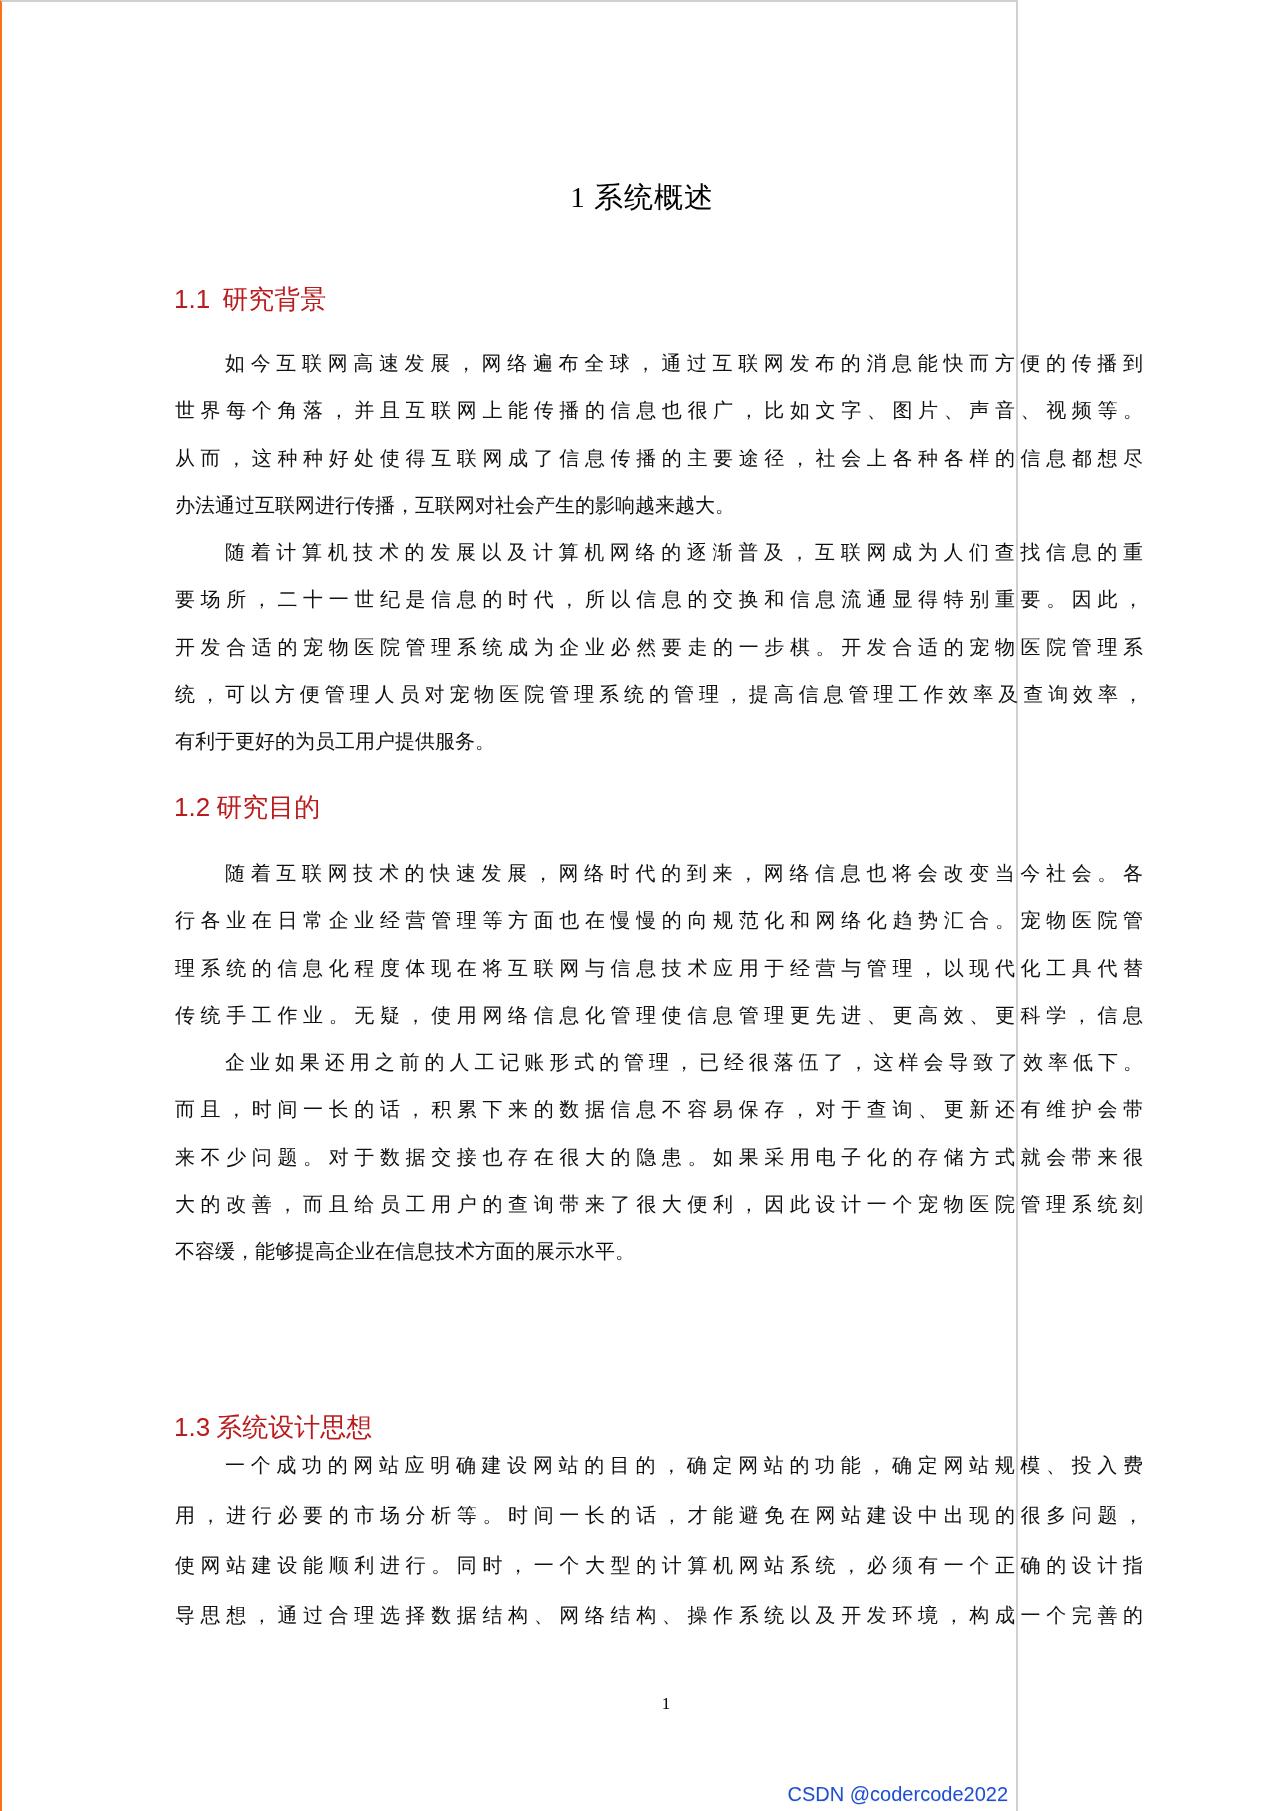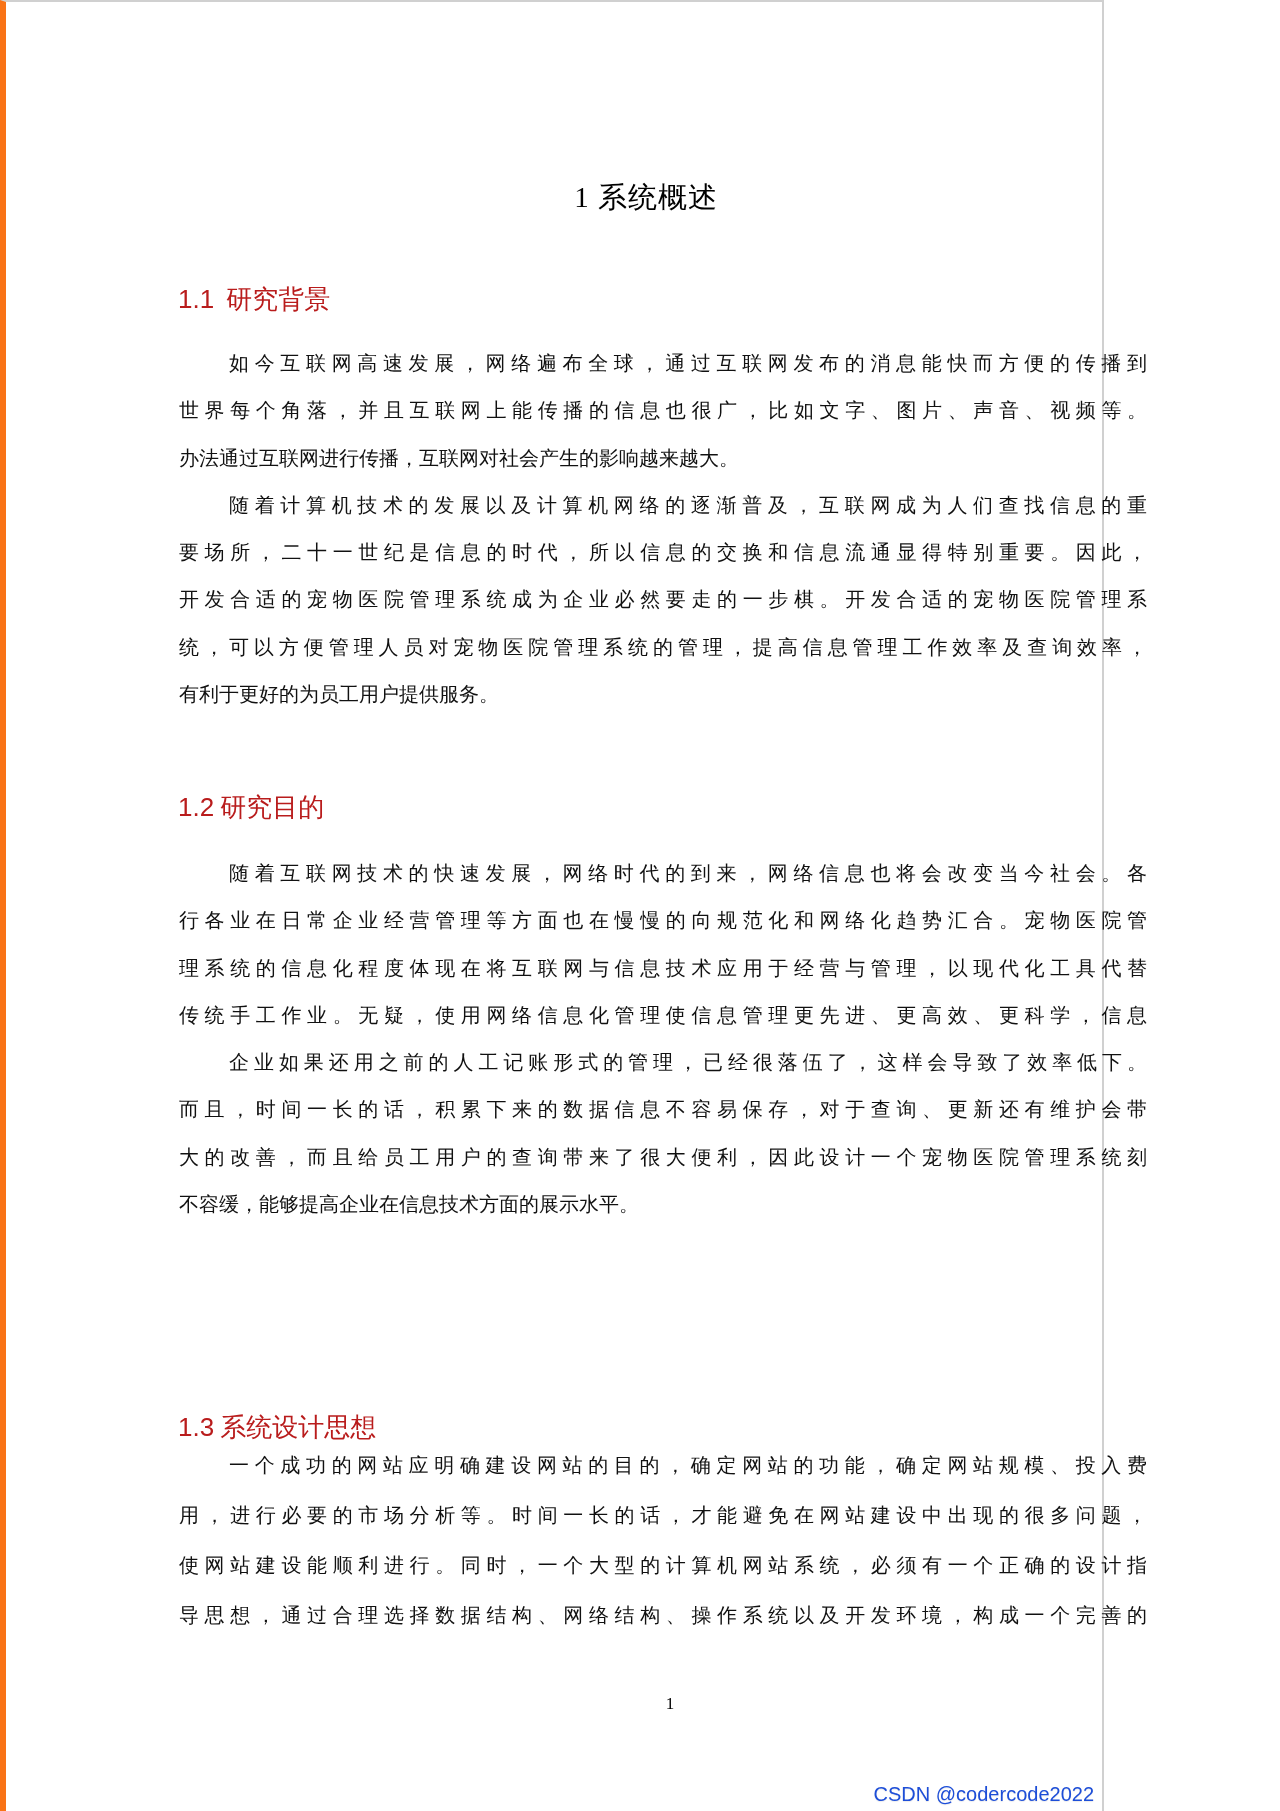"1 系统概述" .page { border-left: 6px solid #f97316 -> 2px solid #f97316; width: 1104px -> 1018px }
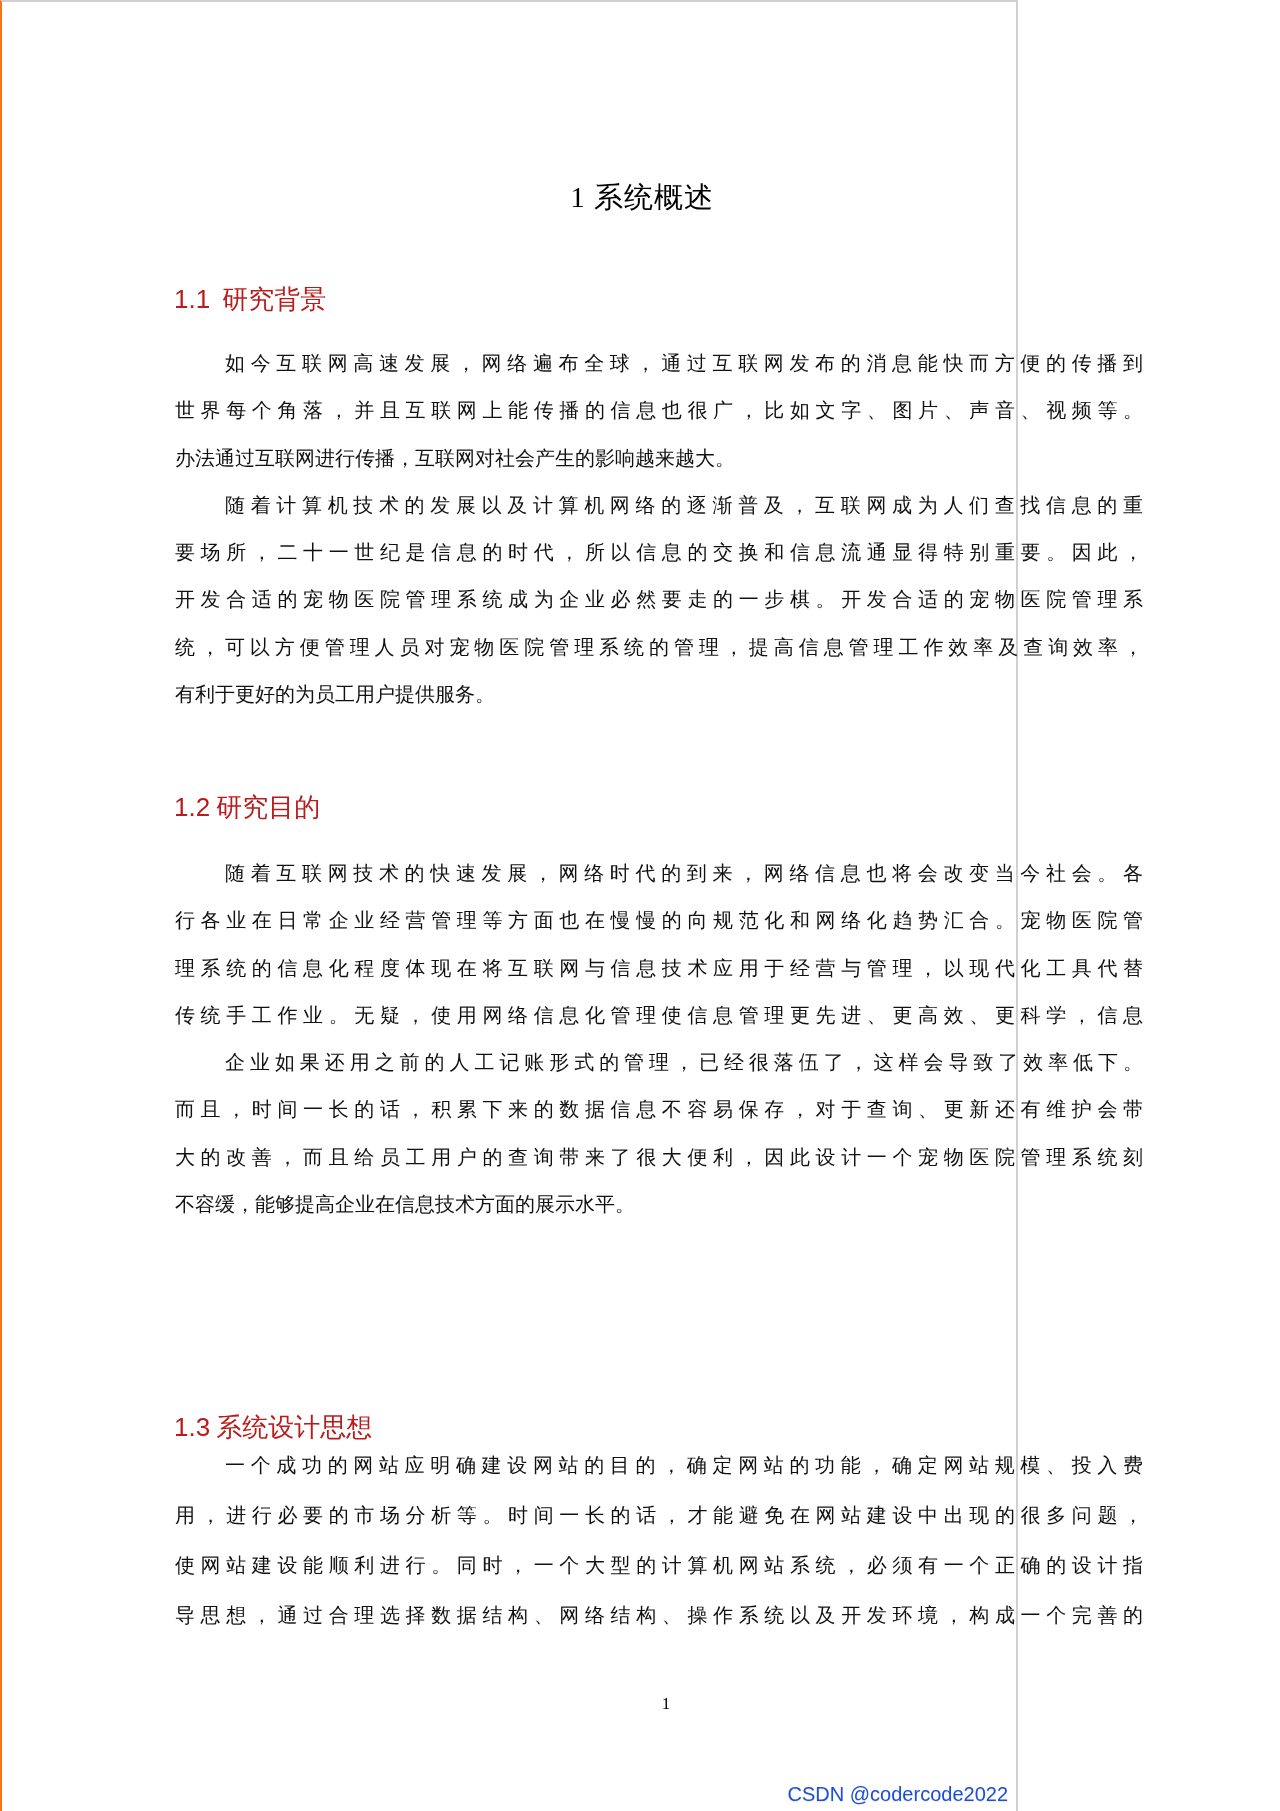"从而，这种种好处使得互联网成了信息传播的主要途径，社会上各种各样的信息都想尽" span.line { html: none -> <span>从而，这种种好处使得互联网成了信息传播的主要途径，社会上各种各样的信息都想尽</span> }
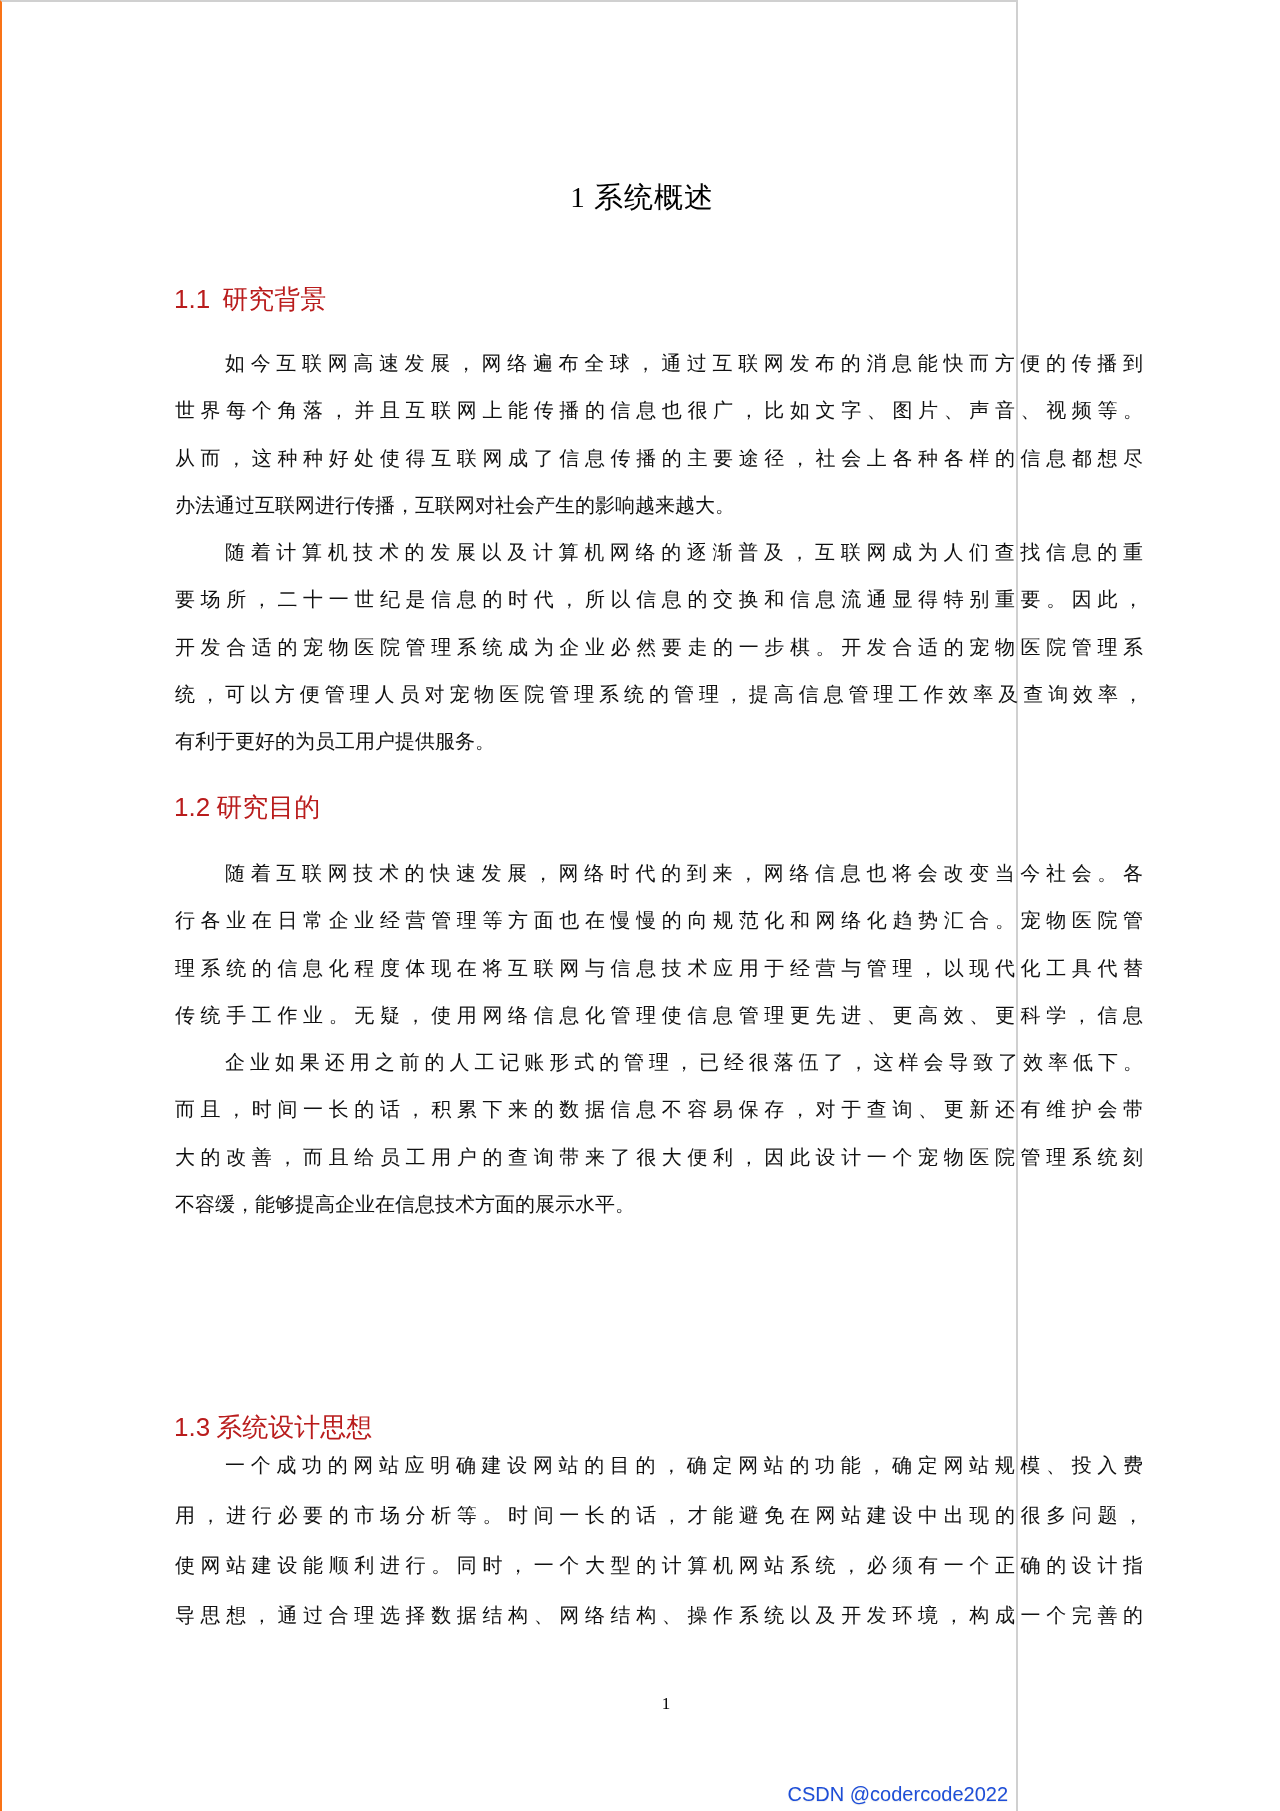"来不少问题。对于数据交接也存在很大的隐患。如果采用电子化的存储方式就会带来很" span.line { html: none -> <span>来不少问题。对于数据交接也存在很大的隐患。如果采用电子化的存储方式就会带来很</span> }
